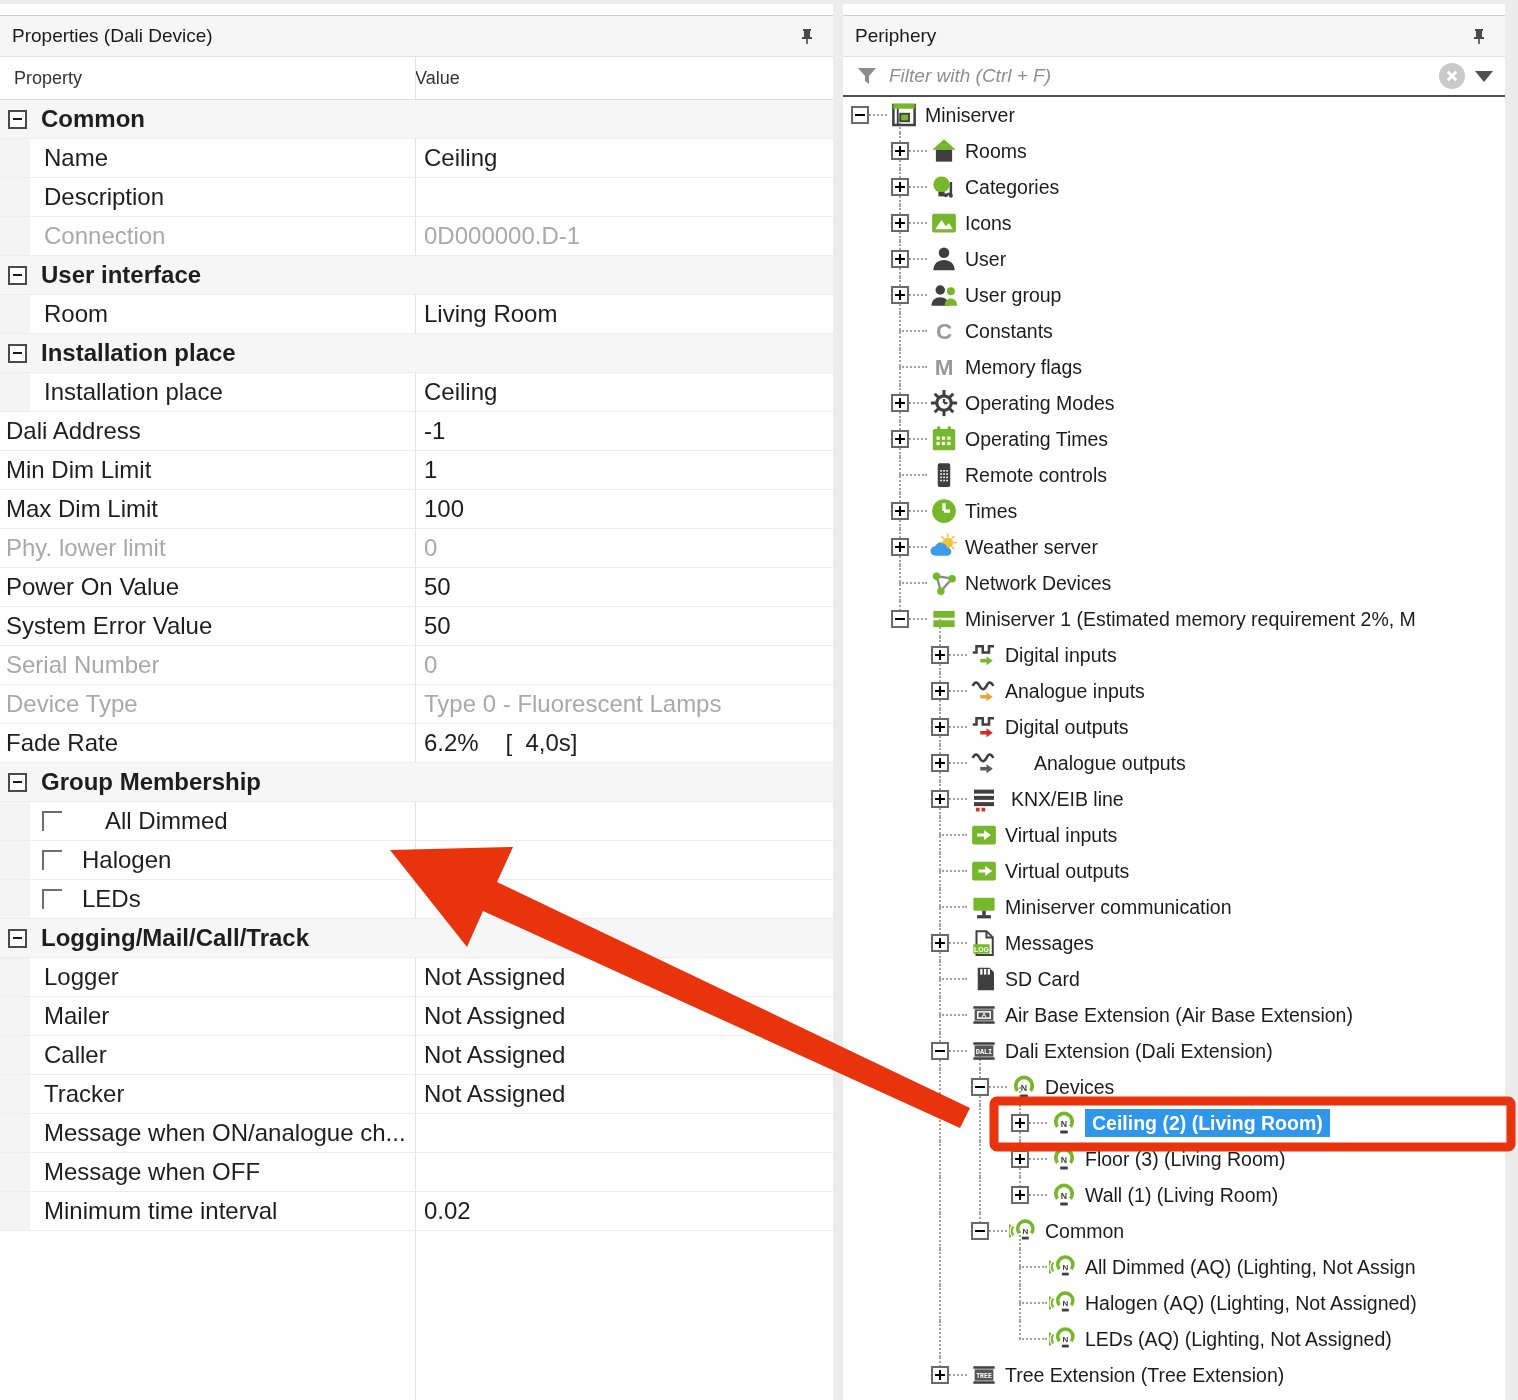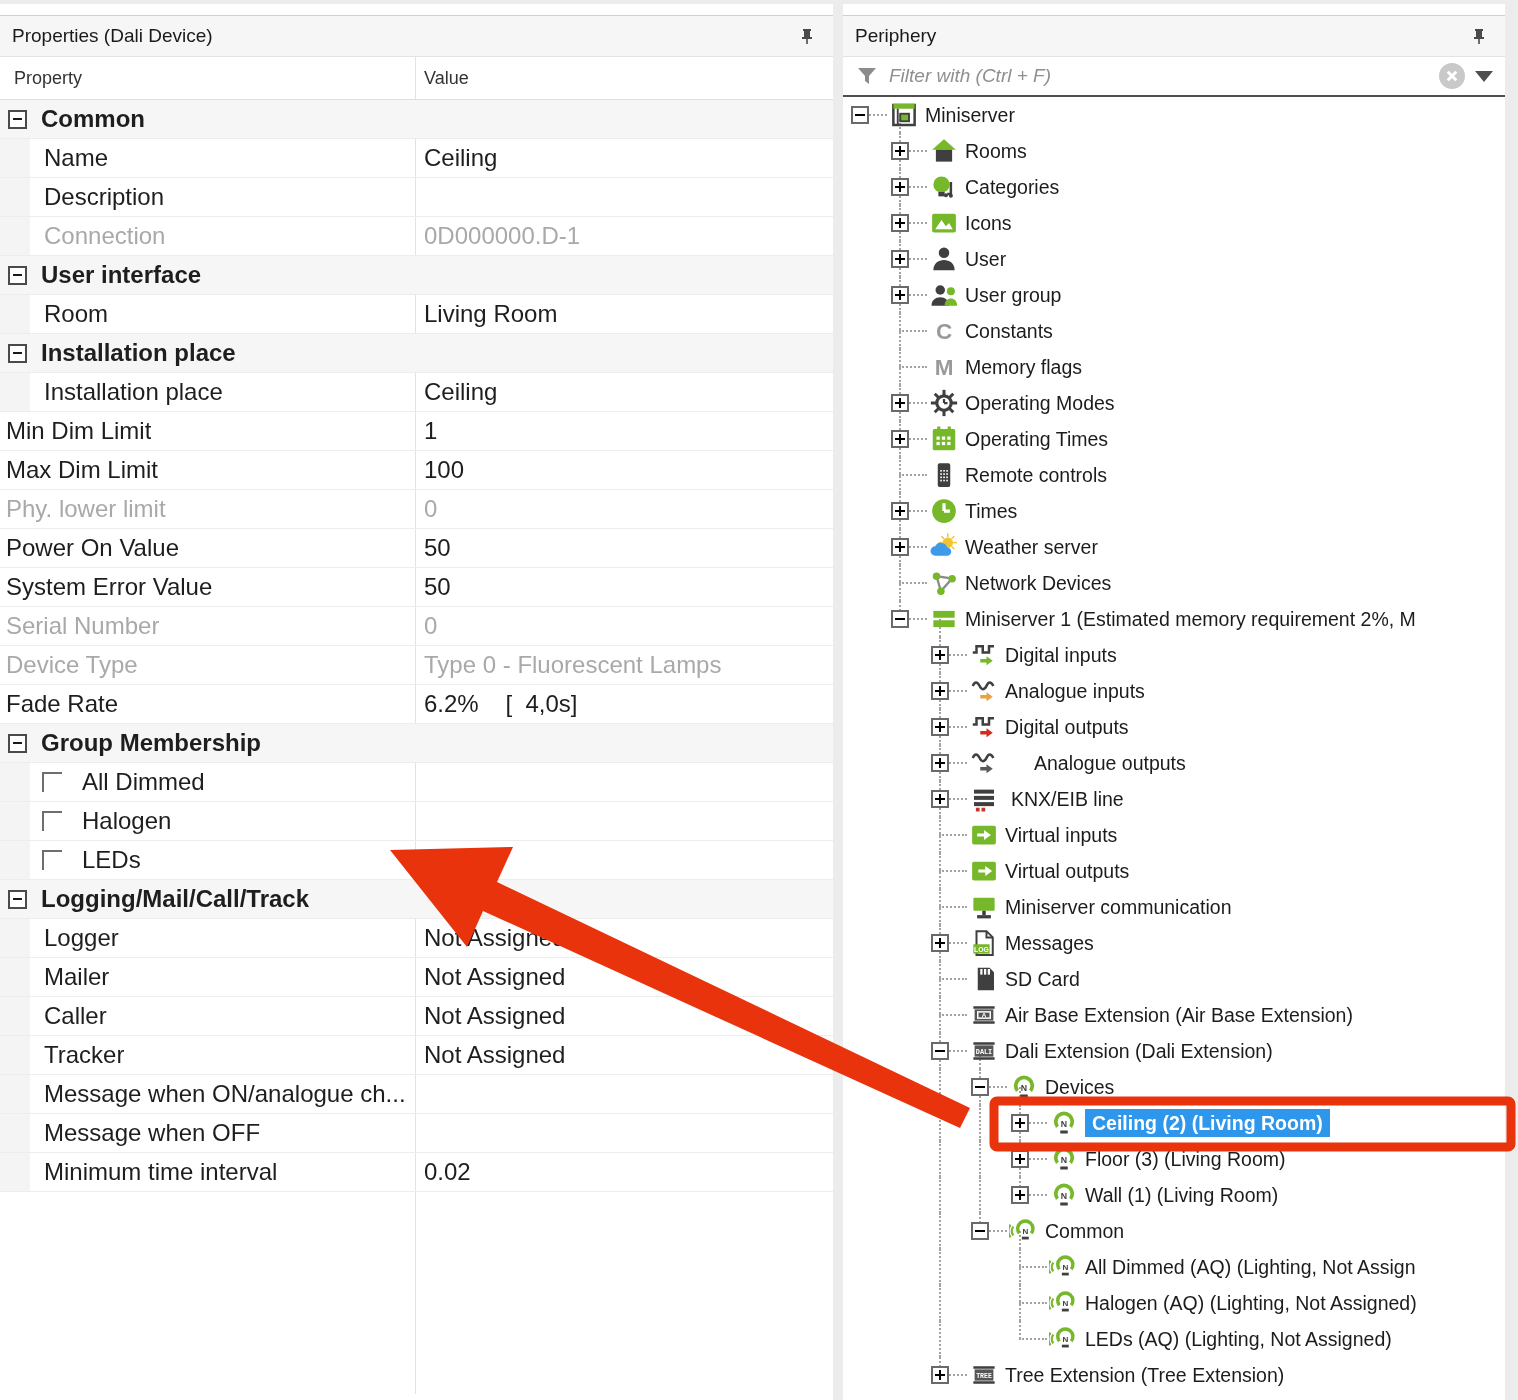"Value" .grid-header .c2 { padding-left: 9px -> none }
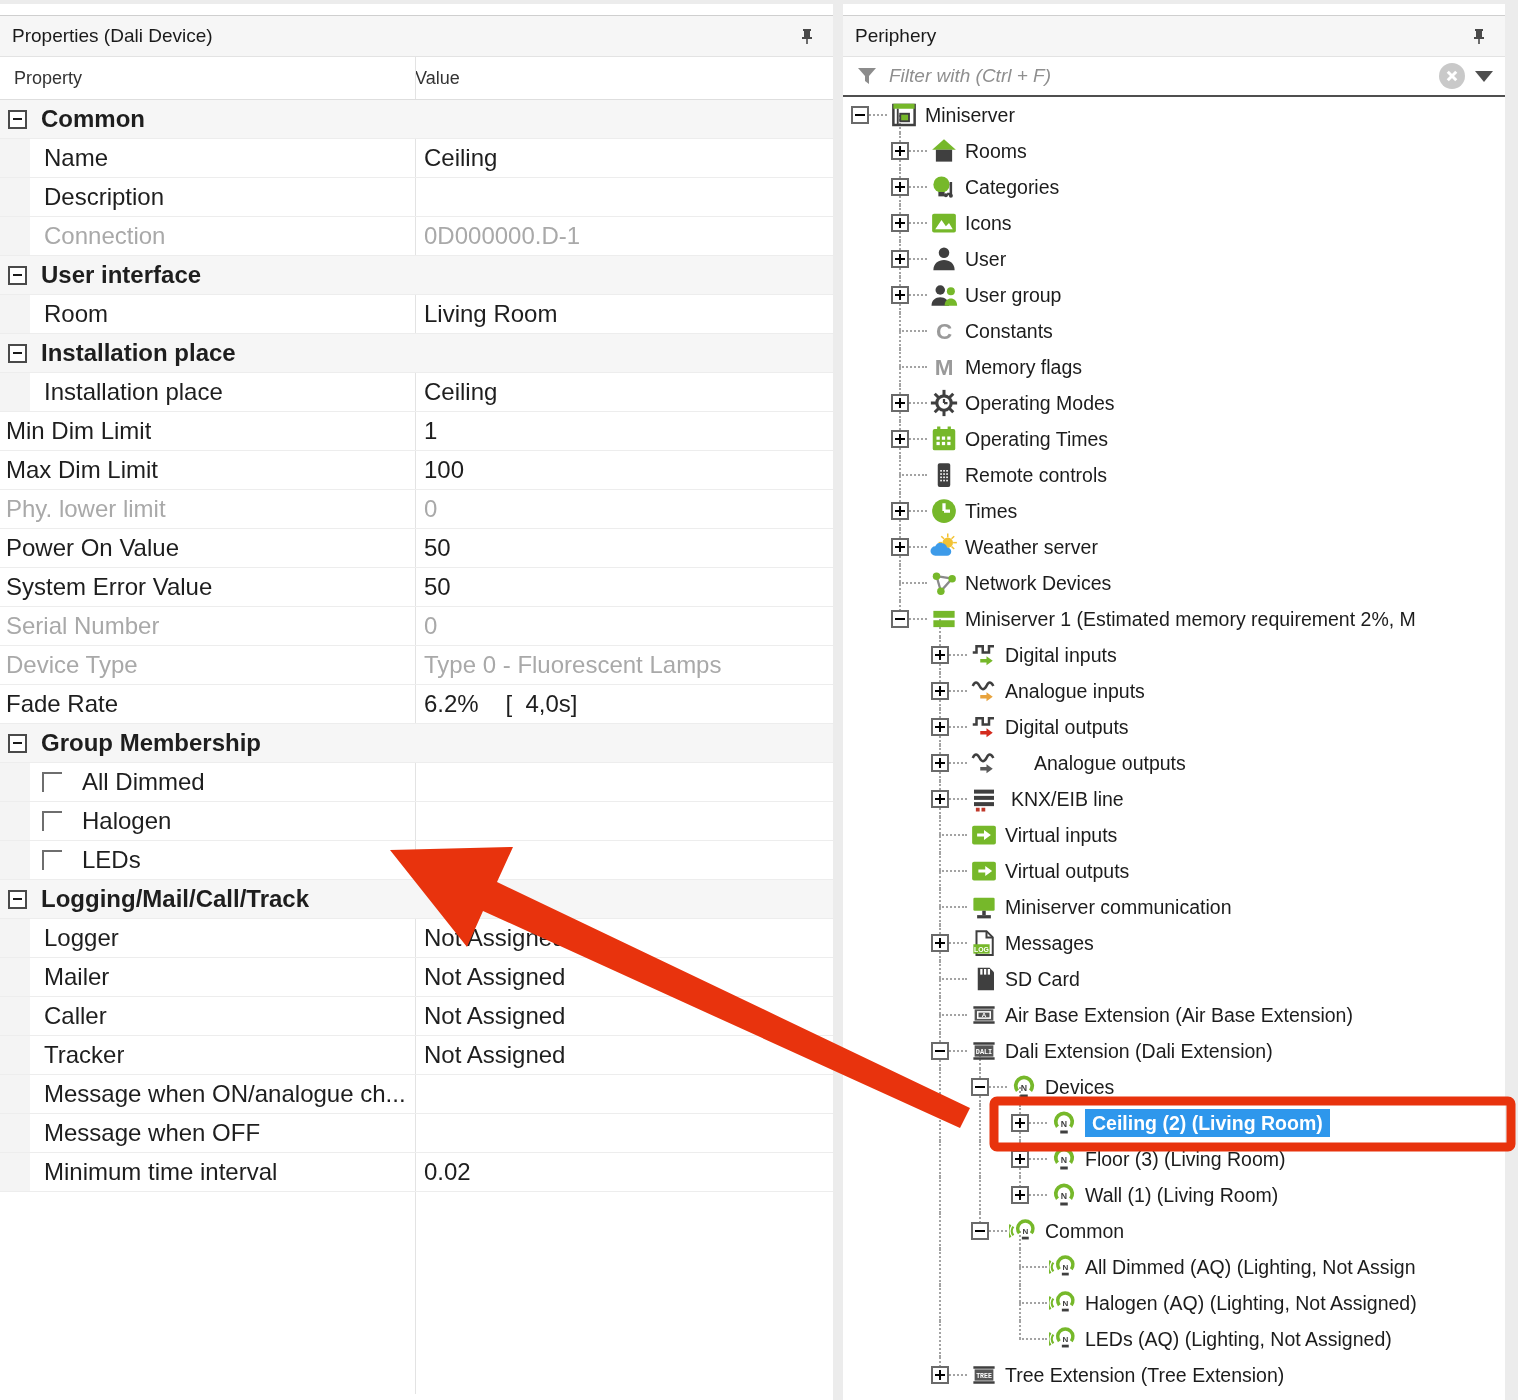"Dali Address" div.prow { html: none -> <div> <span>Dali Address</span> <span>-1</span> <div></div> </div> }
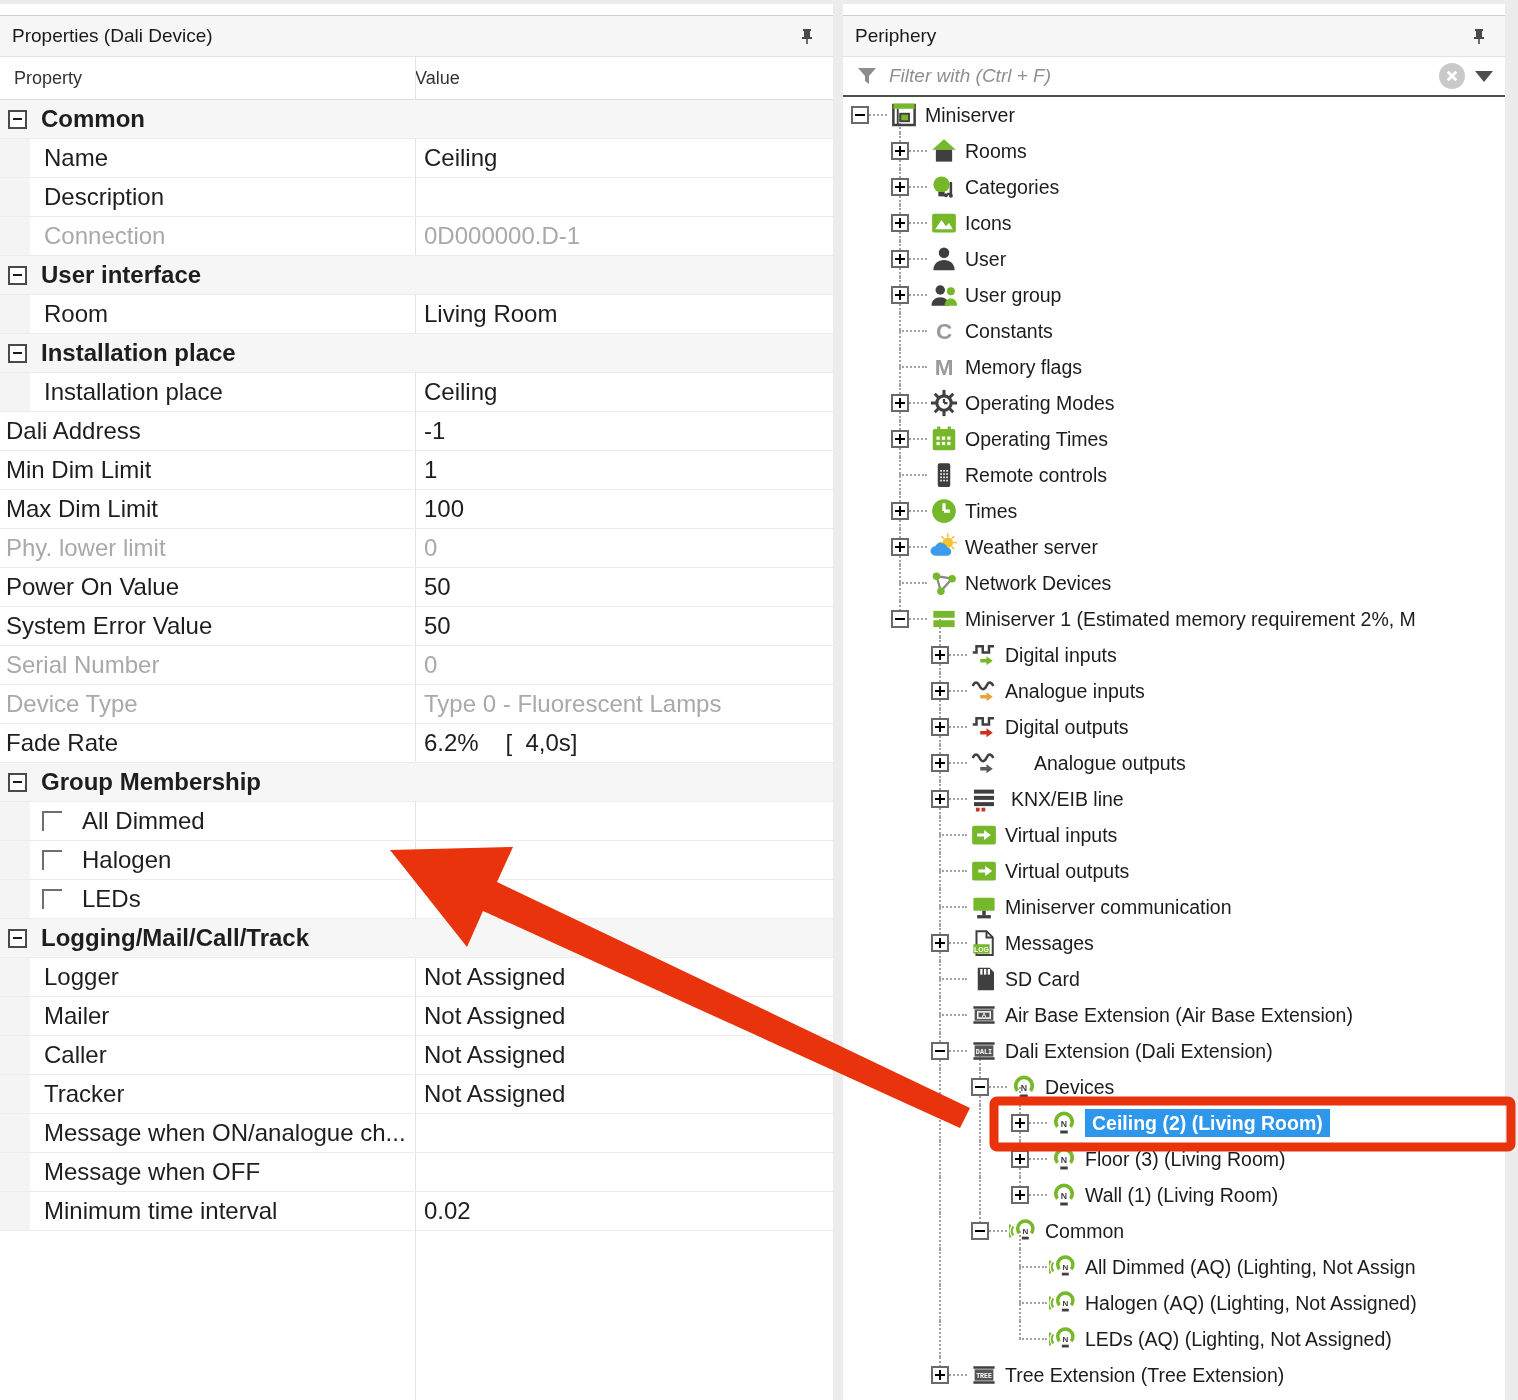"All Dimmed" span.plabel { margin-left: 82px -> 105px }
